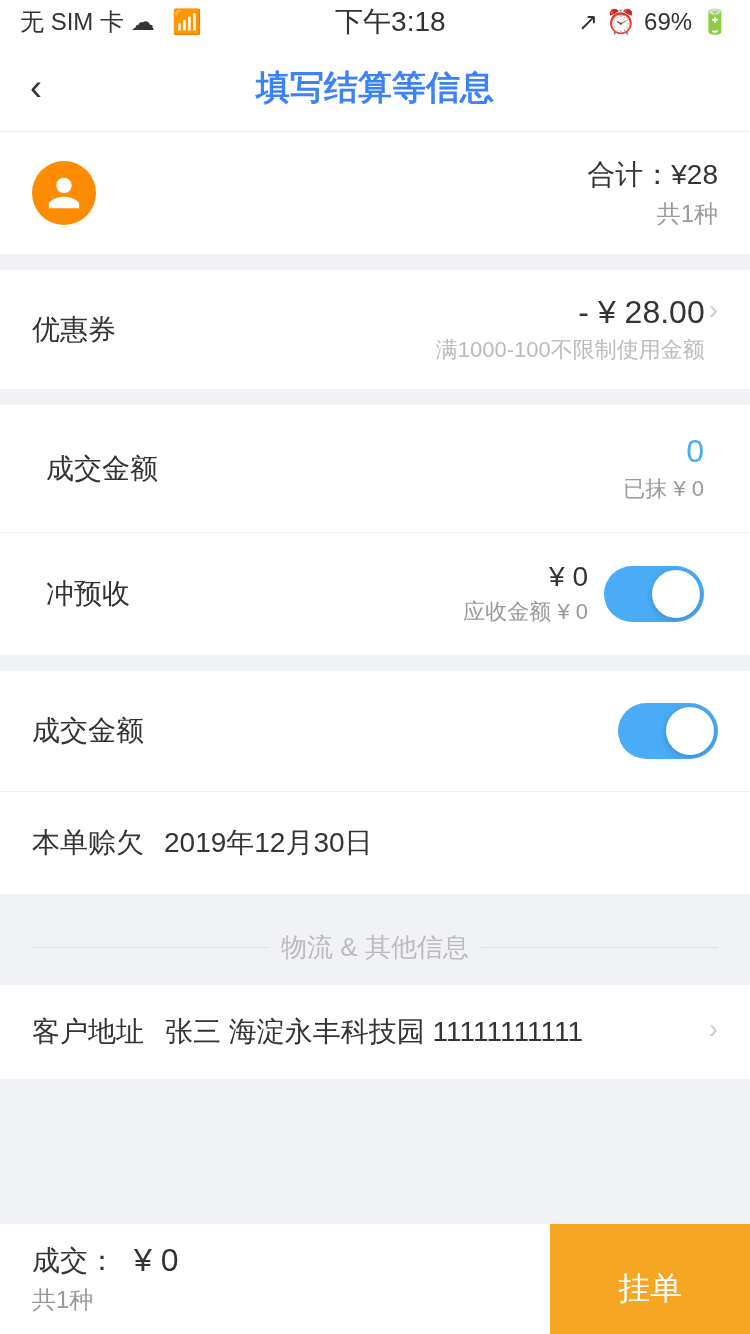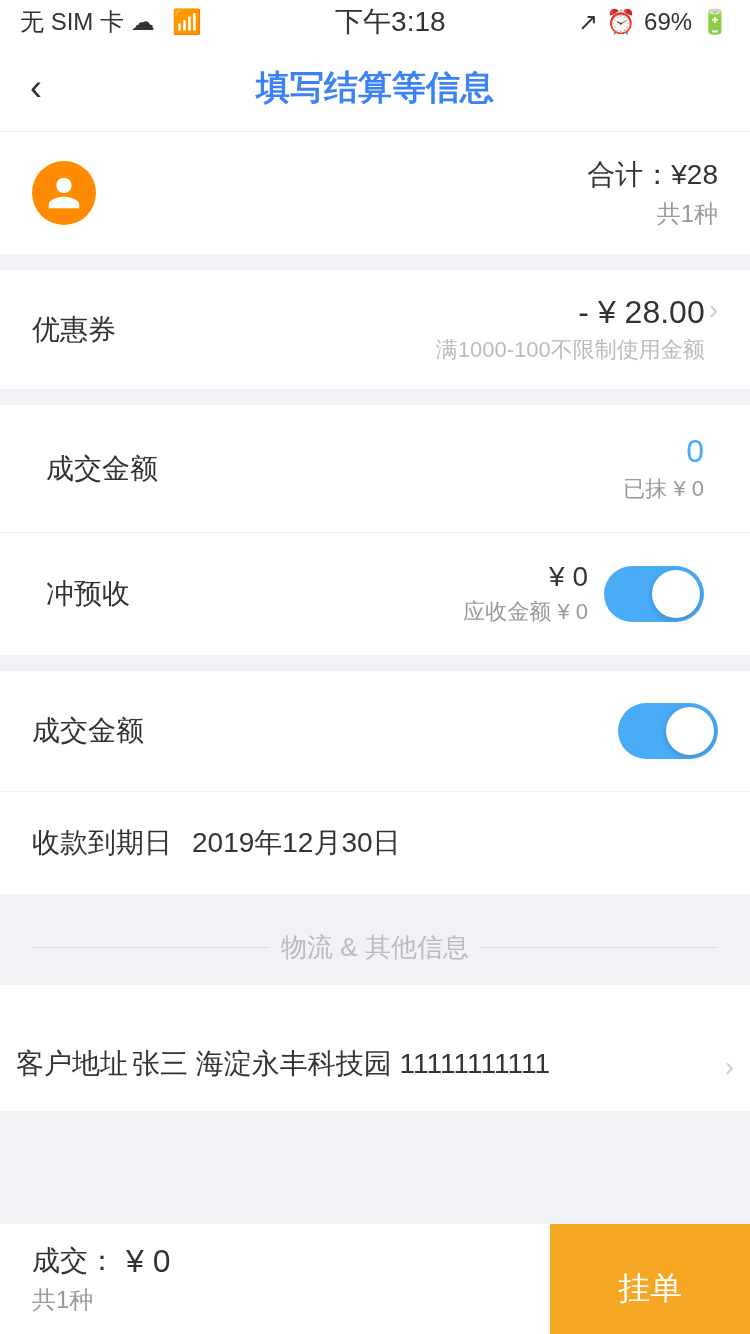"收款到期日" span.due-label { text: 收款到期日 -> 本单赊欠 }
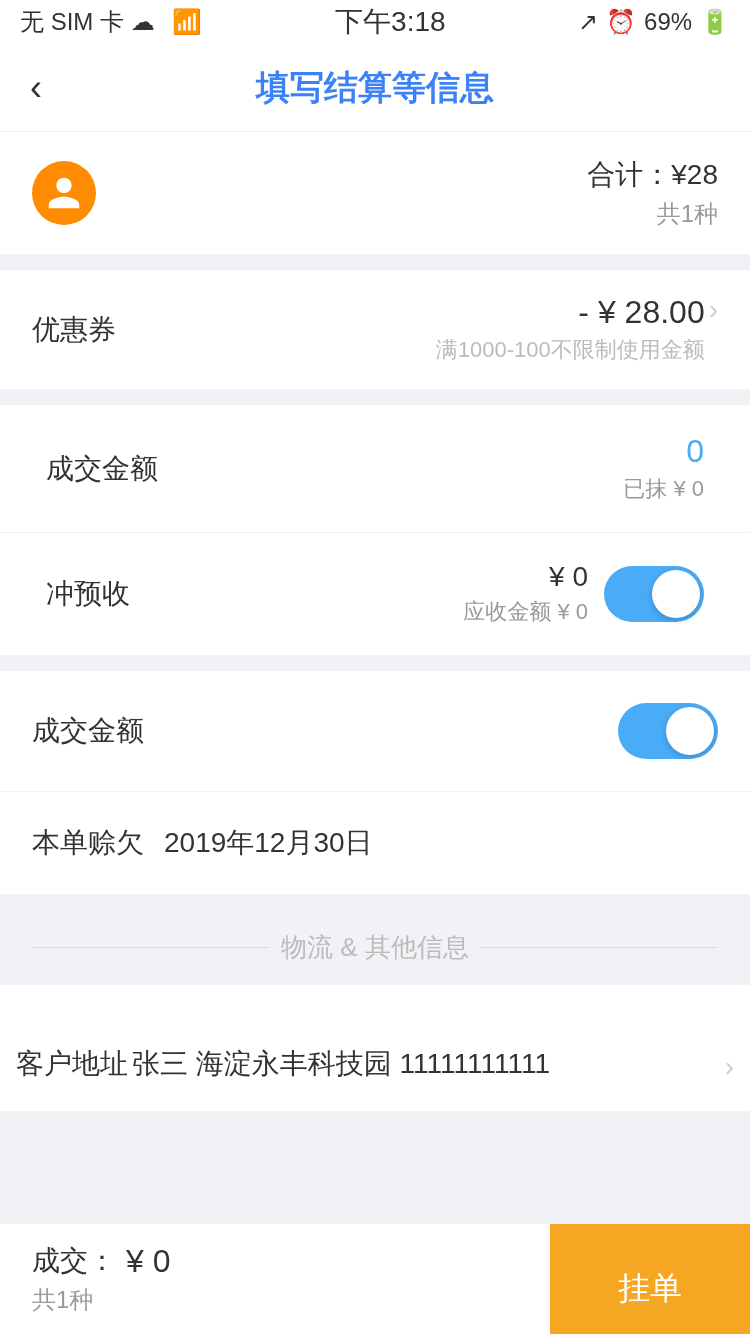"客户地址" .address-row { align-items: flex-end -> flex-start; gap: 4px -> 21px; padding: 28px 16px -> 28px 32px }
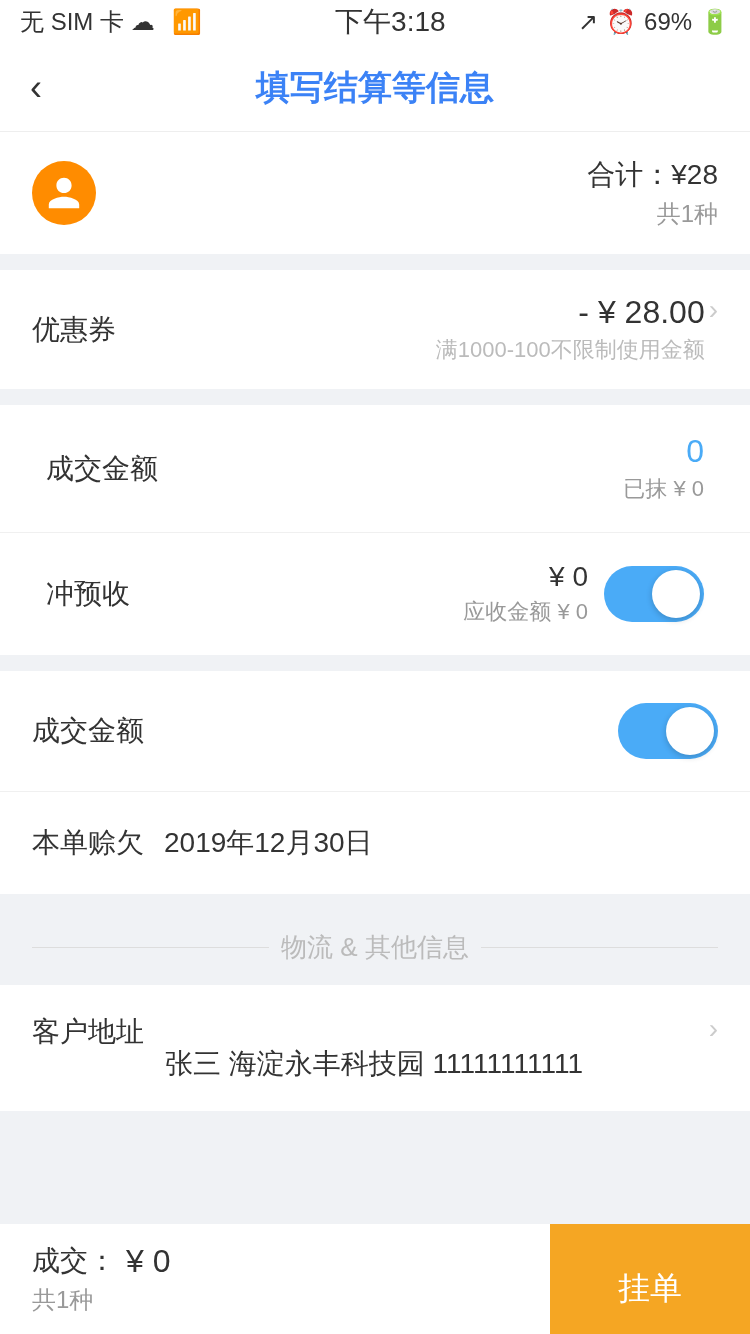"张三 海淀永丰科技园 11111111111" .address-value { margin-top: 32px -> none }
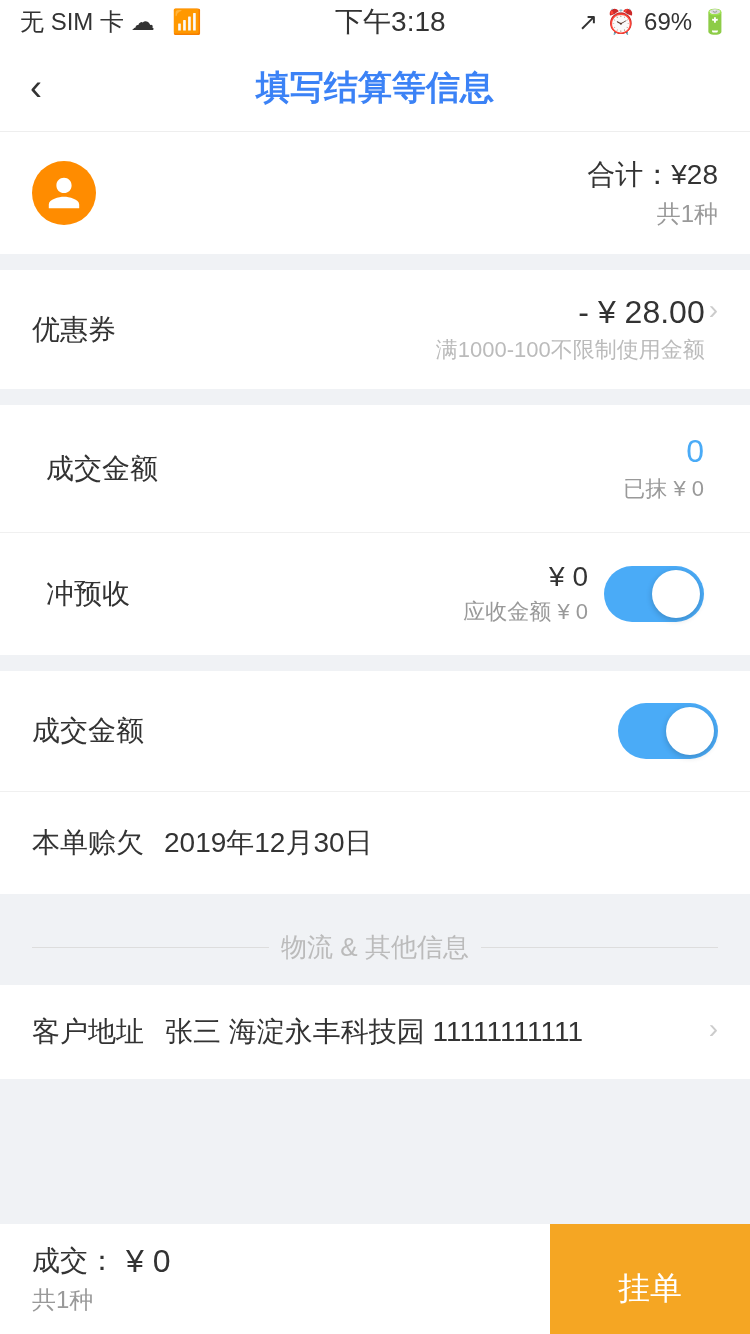"成交：" .bottom-total-row { align-items: center -> flex-start; gap: 10px -> 18px }
